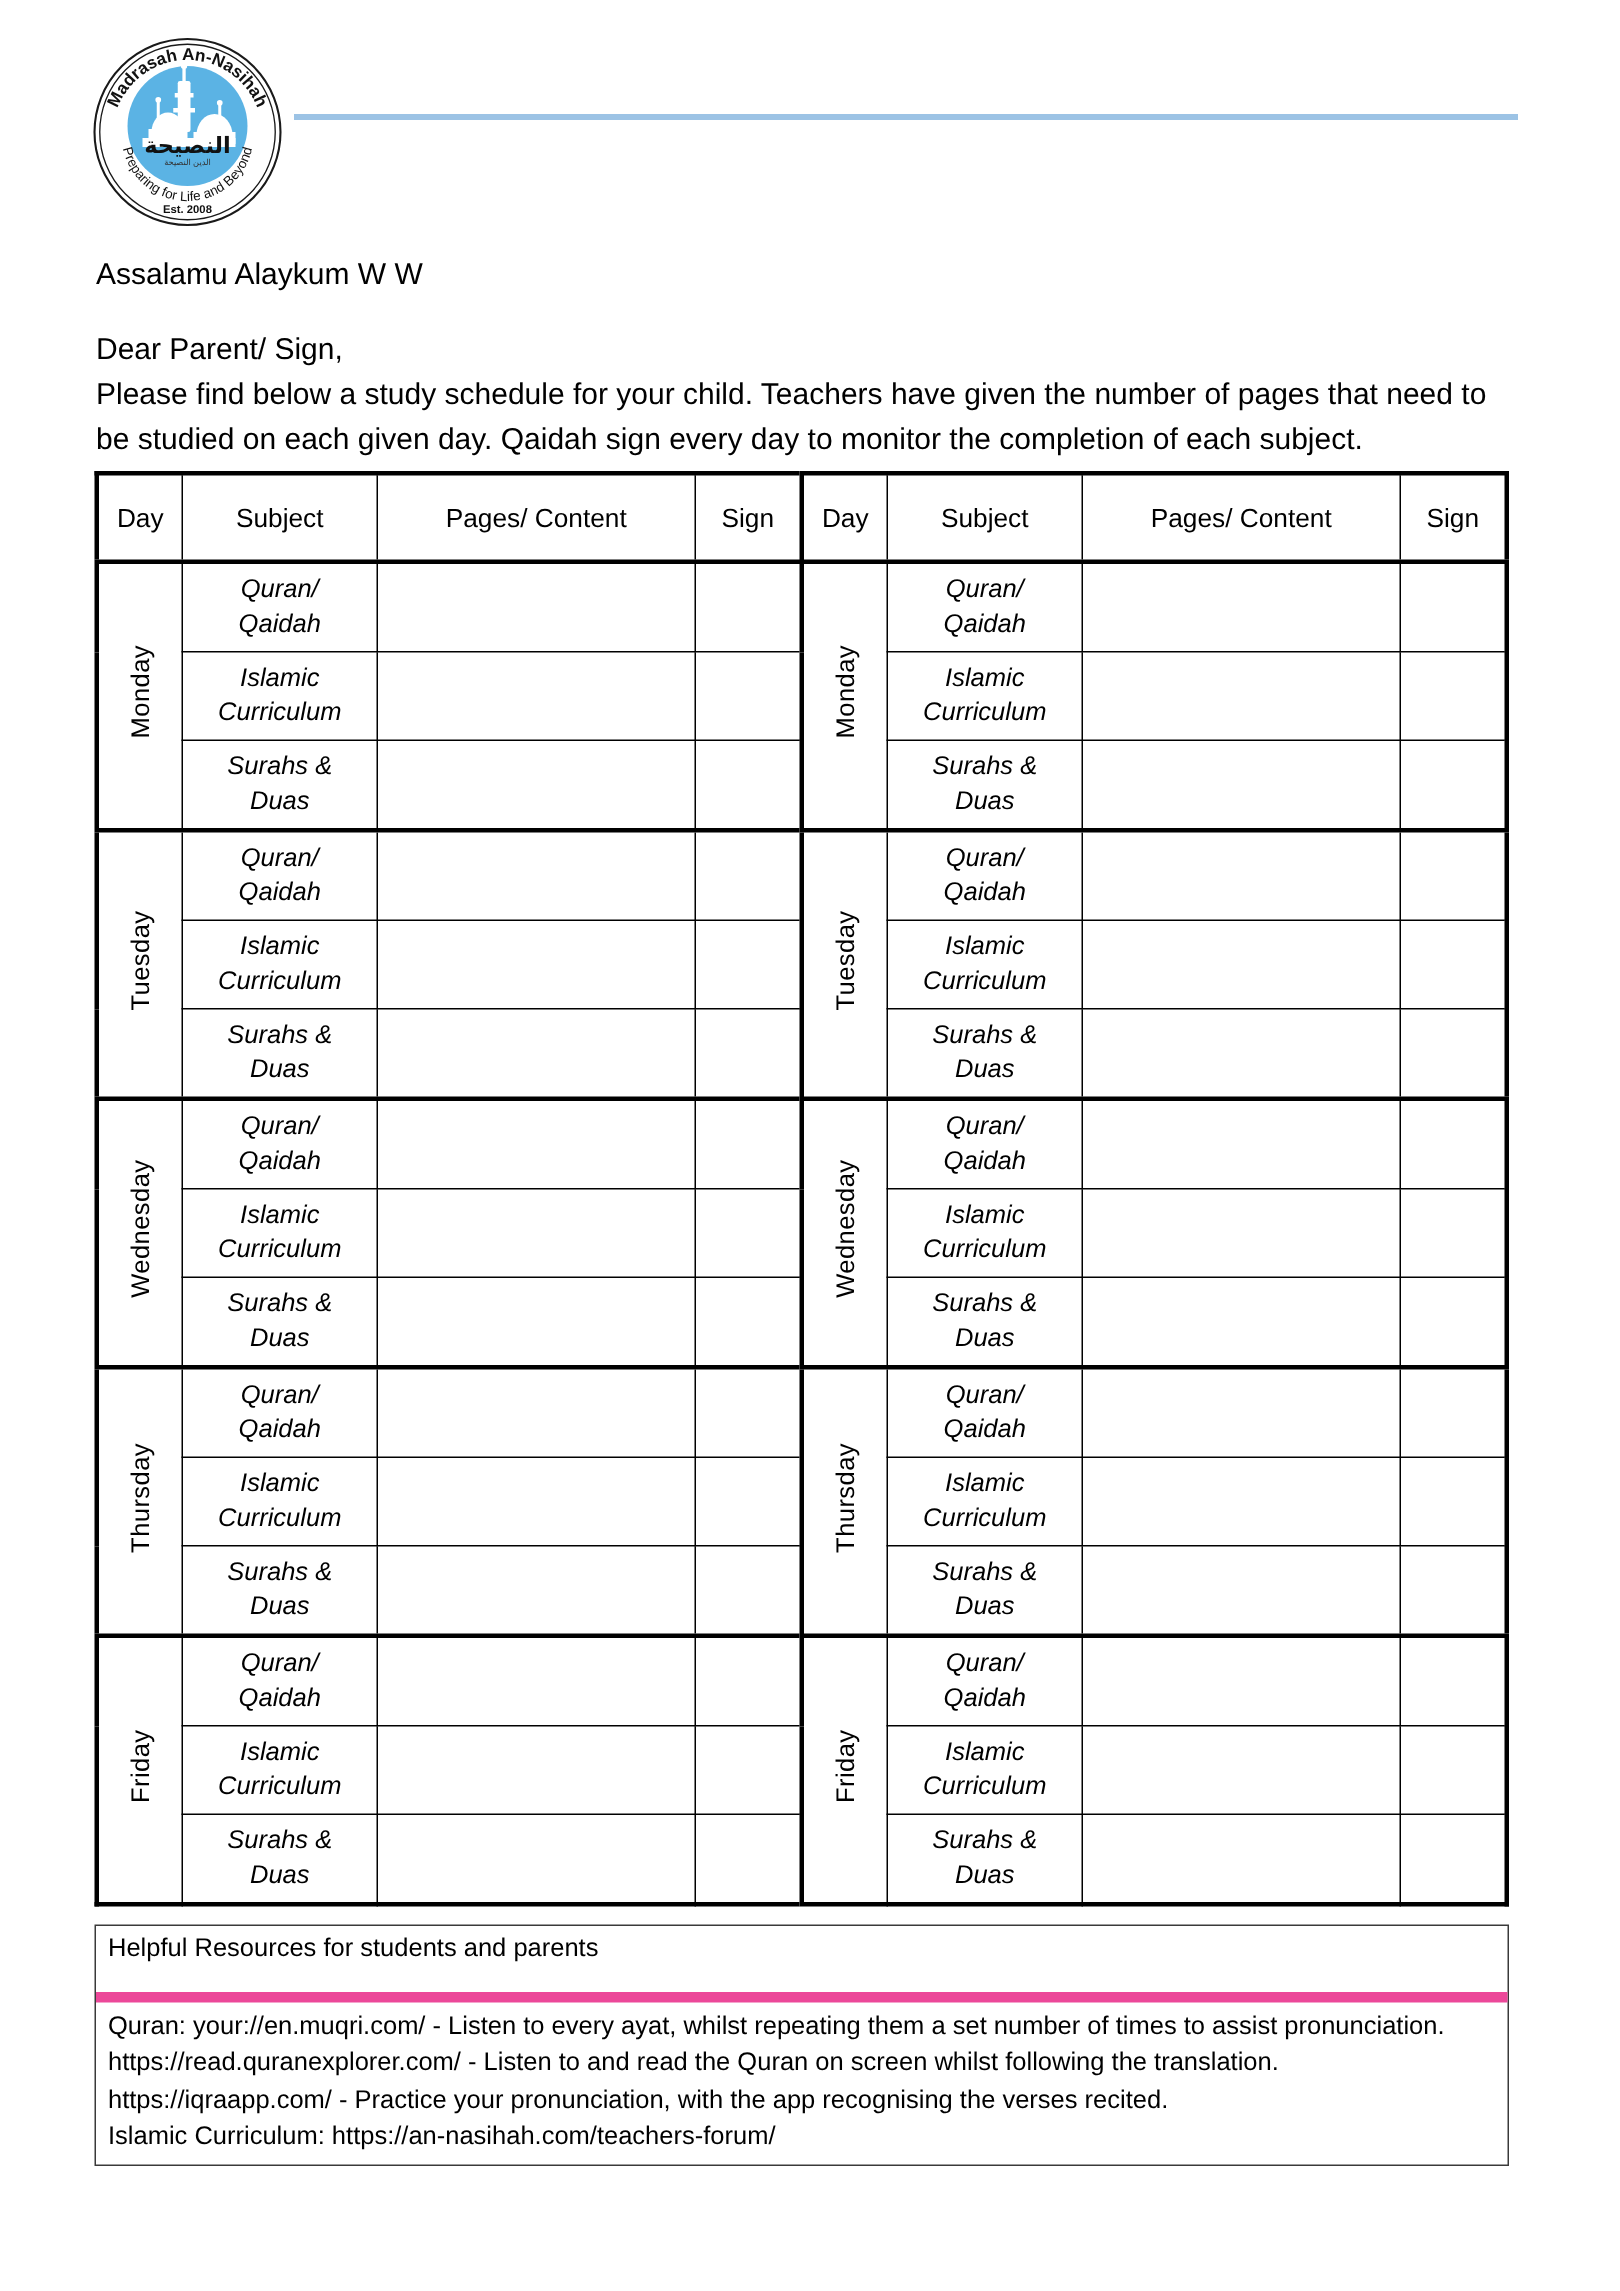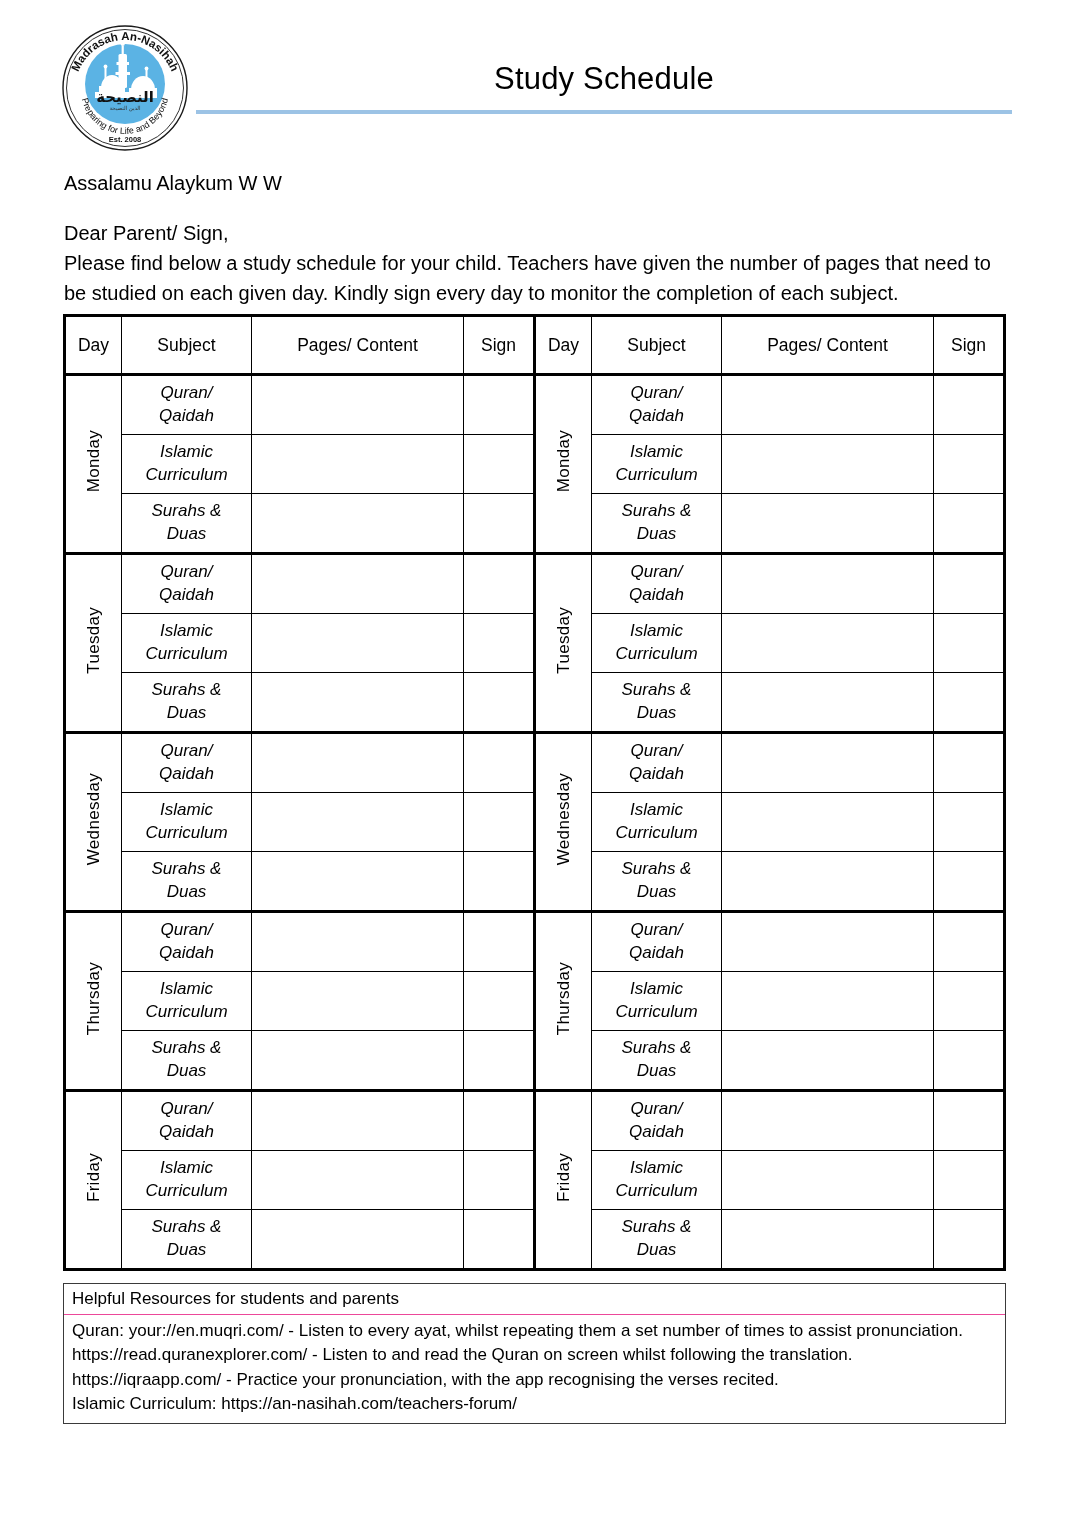"Study Schedule" div.doc-title { html: <div>Study Schedule</div> -> none }
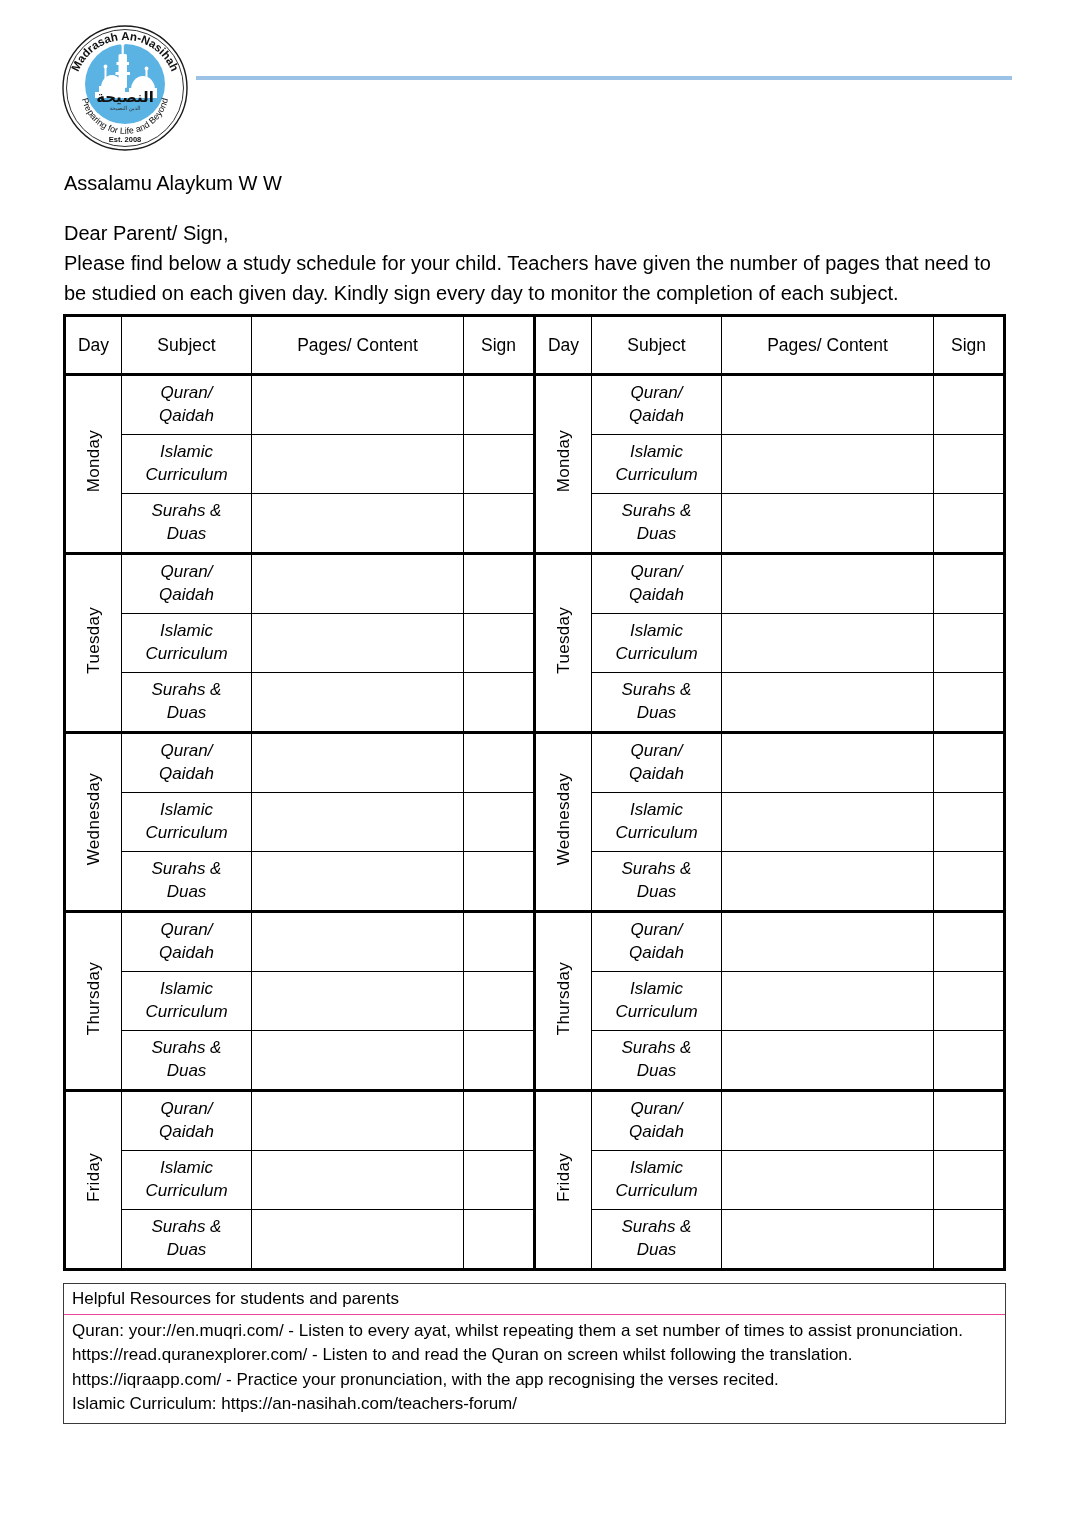"Please find below a study" p { text: Kindly -> Qaidah }
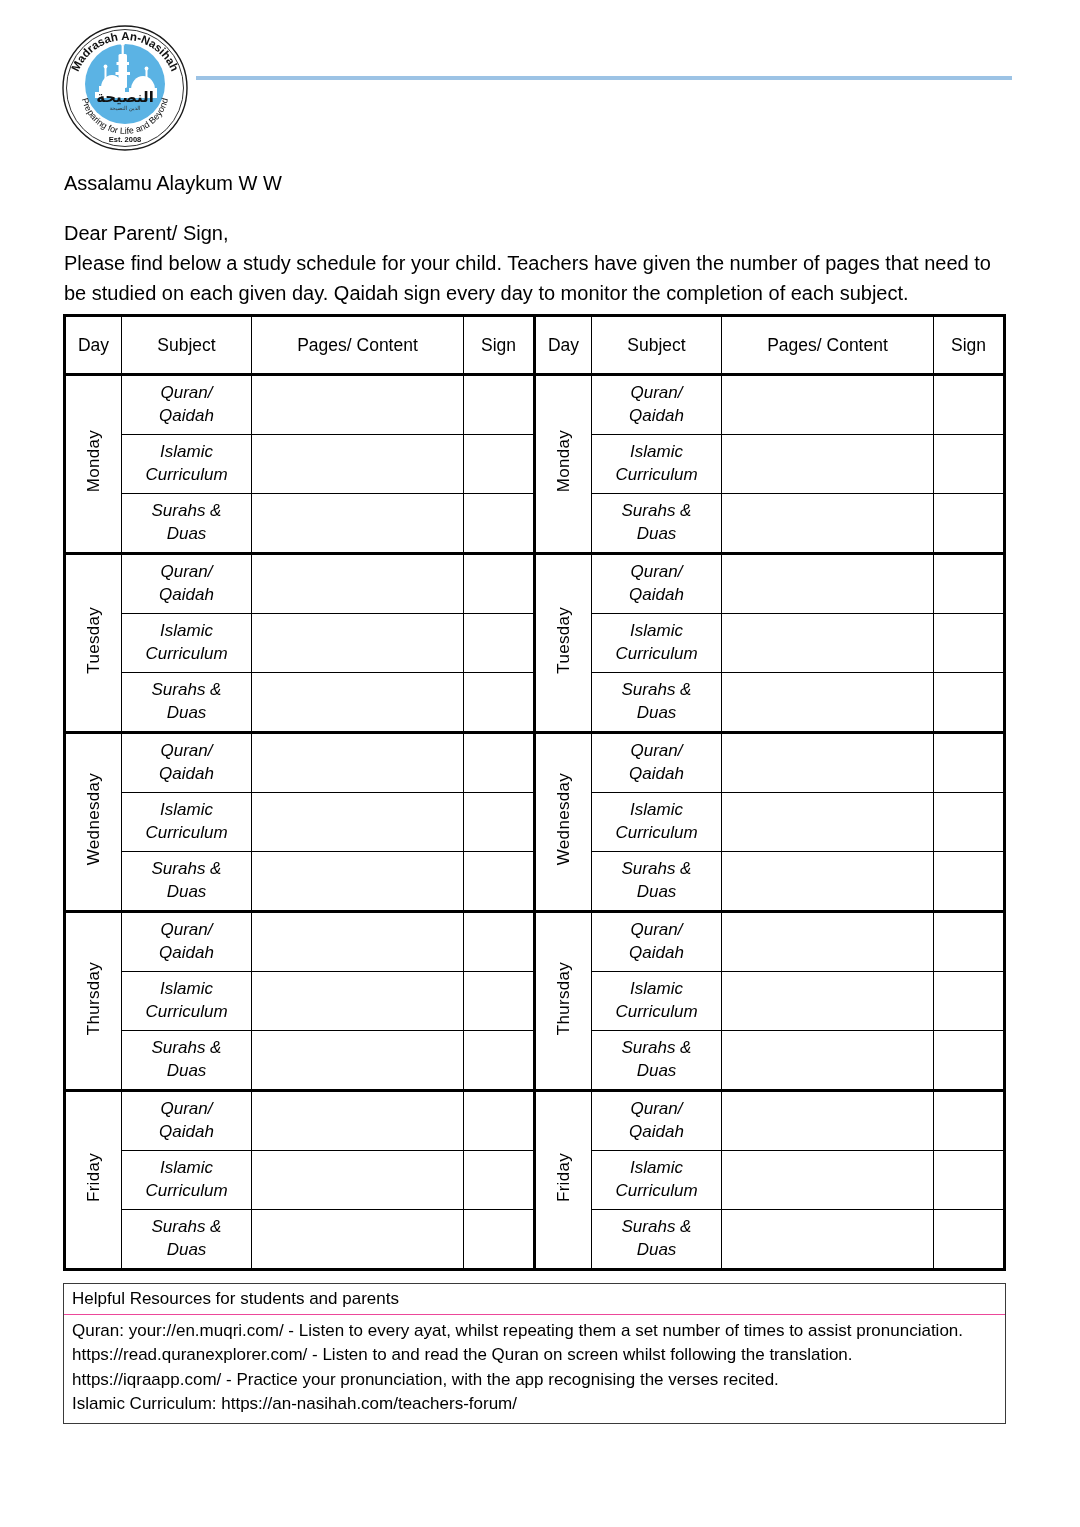"Helpful Resources for students and" .res-head { border-bottom: 1px solid #ec4899 -> 7px solid #ec4899; padding: 4px 8px 5px 8px -> 4px 8px 19px 8px }
